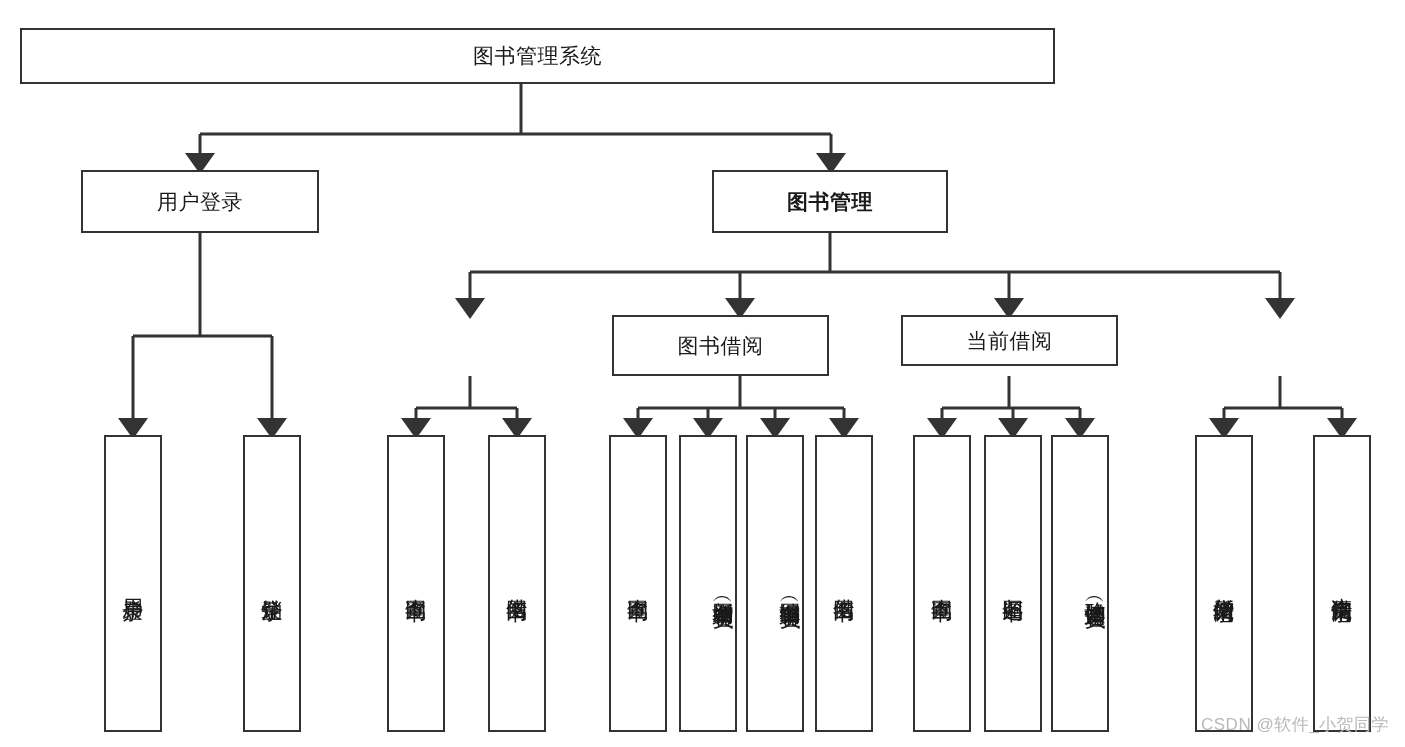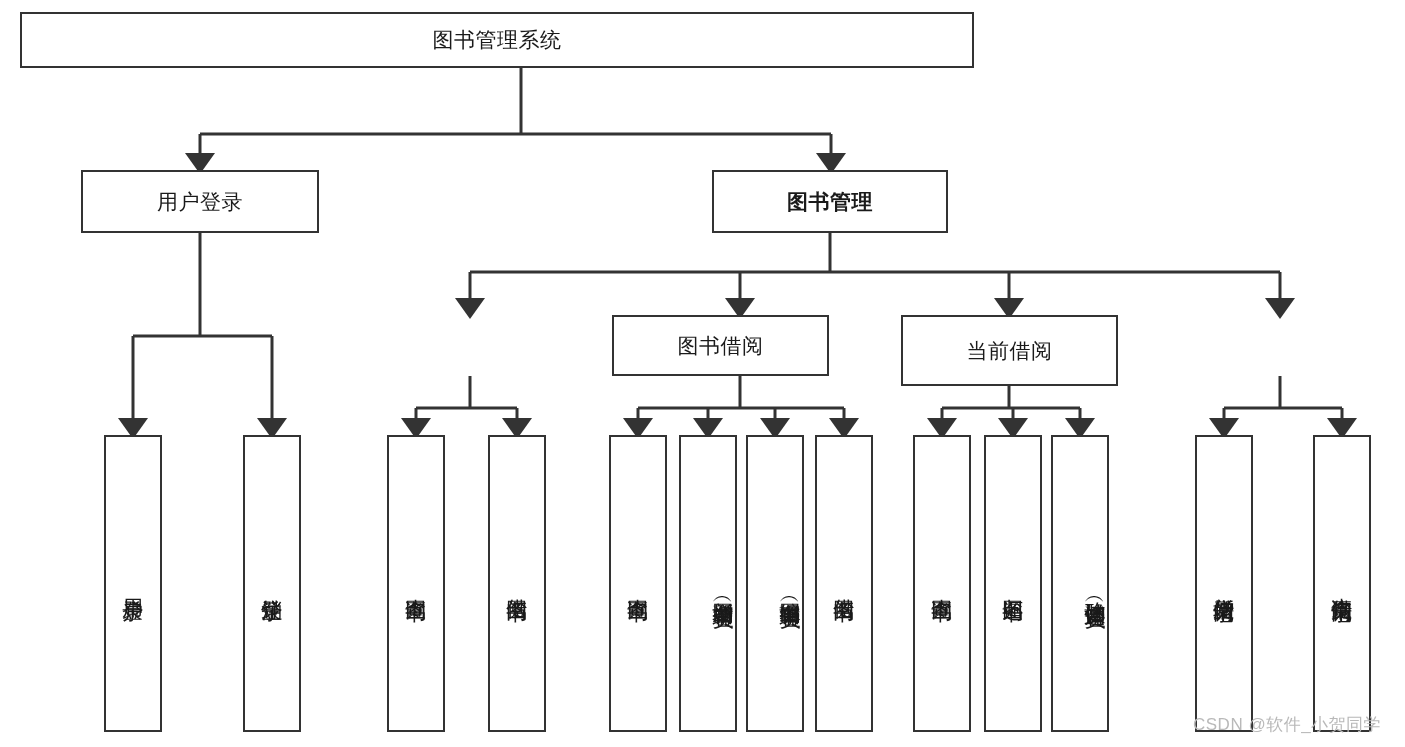"图书管理系统" div.node { top: 12px -> 28px; width: 954px -> 1035px }
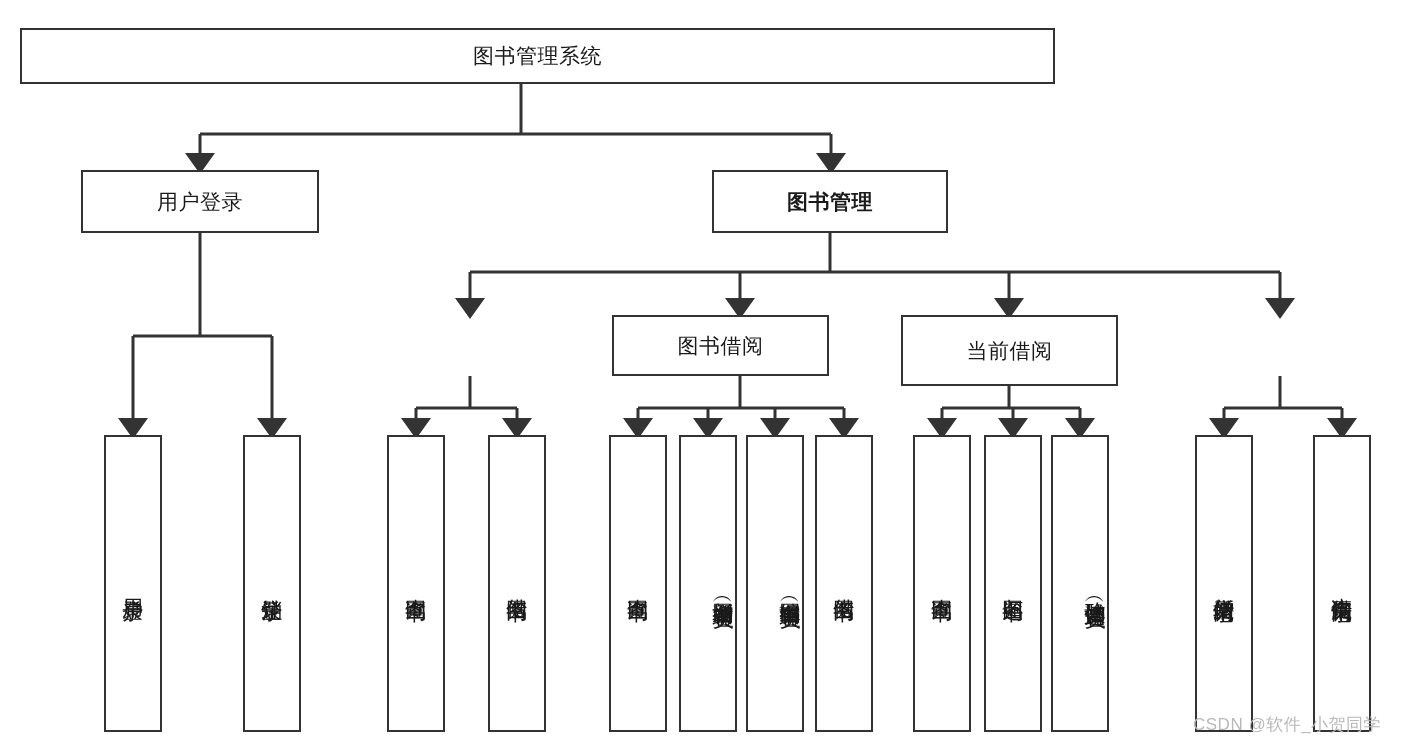"当前借阅" div.node { height: 71px -> 51px }
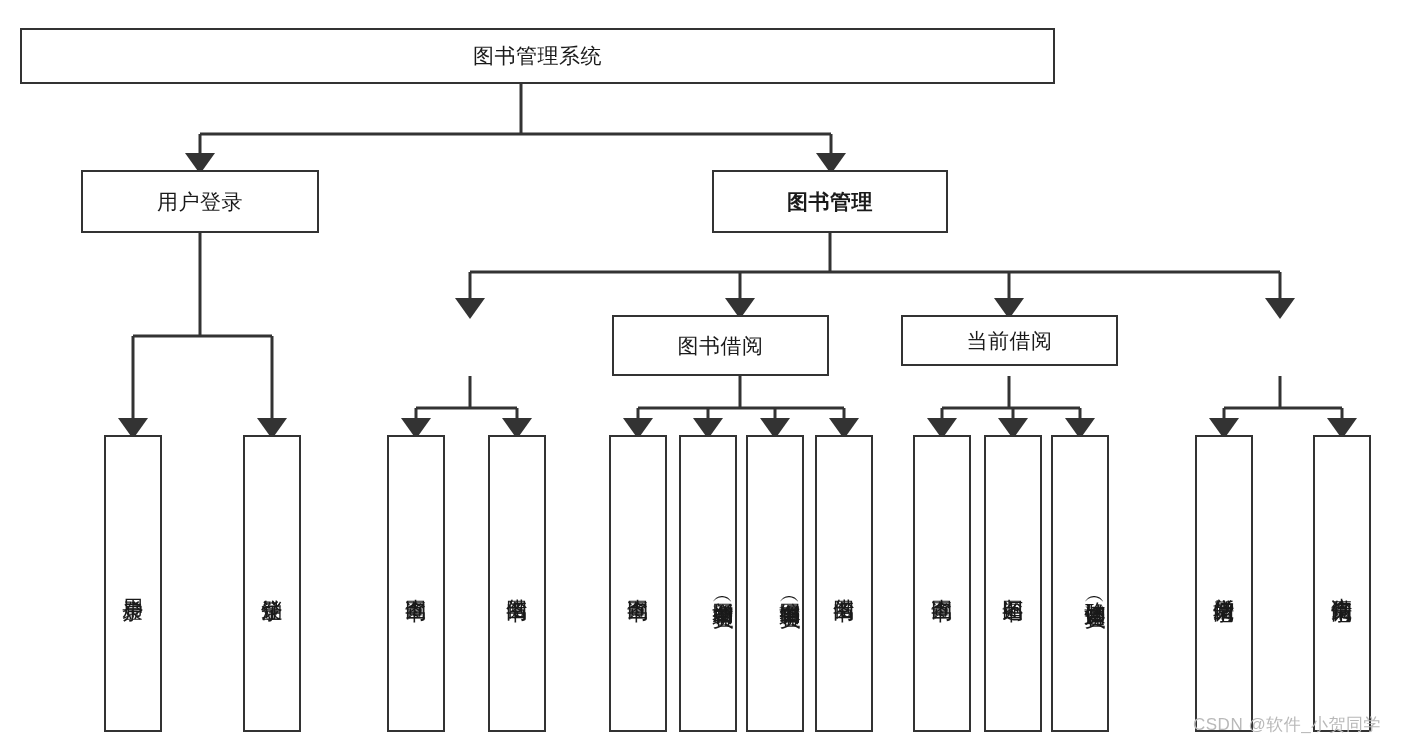"CSDN @软件_小贺同学" .watermark { margin-left: none -> 8px }
